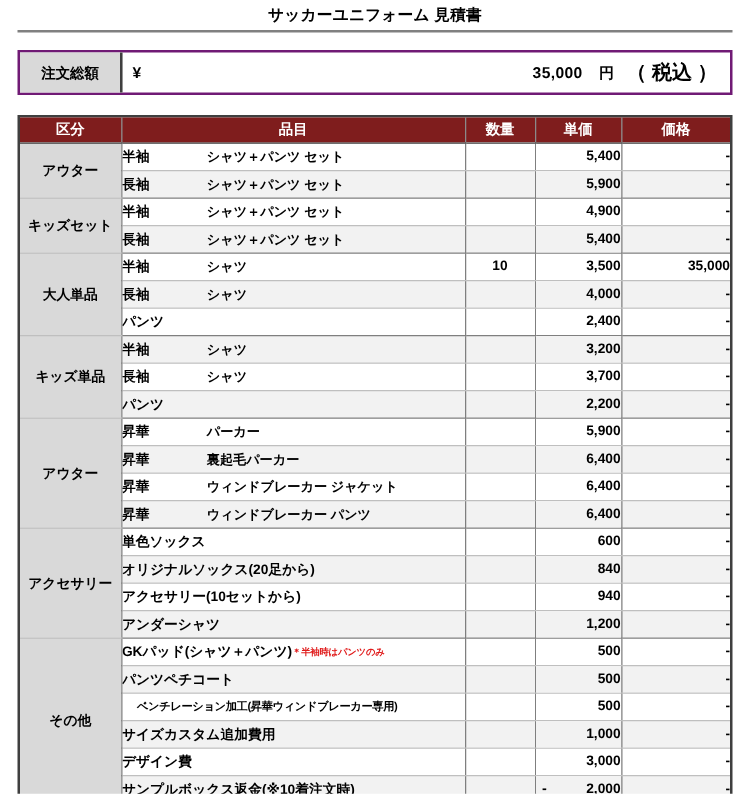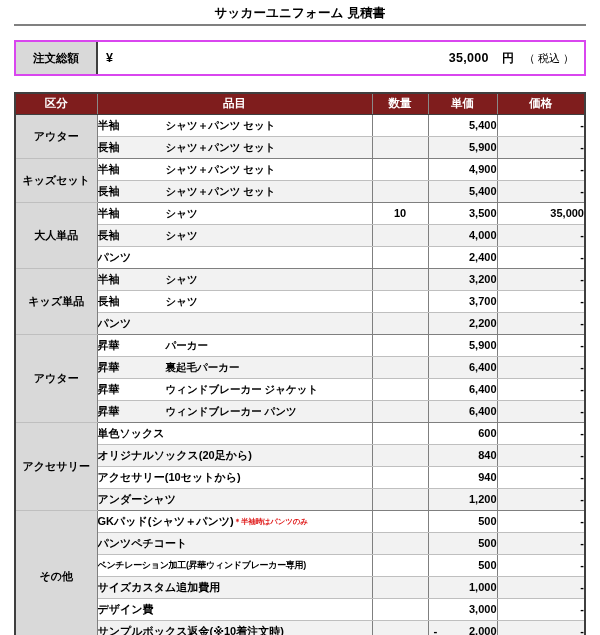"注文総額" .total-box { border: 2px solid #d946ef -> 2px solid #701a75 }
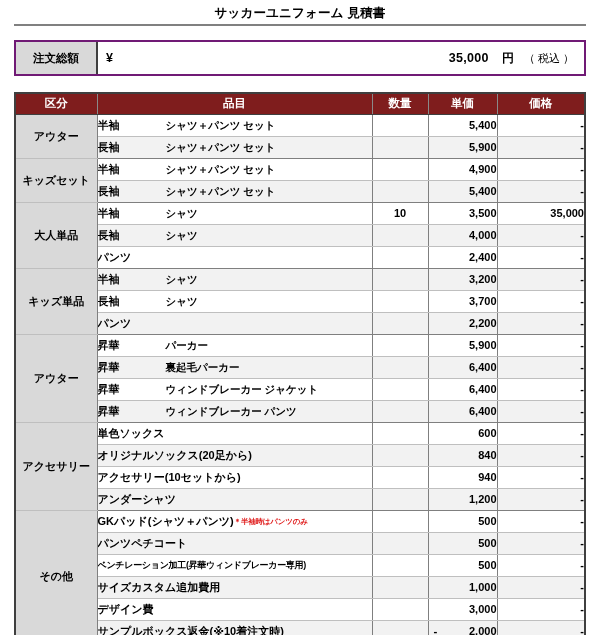"（ 税込 ）" .total-tax { font-size: 11px -> 16px; font-weight: normal -> bold }
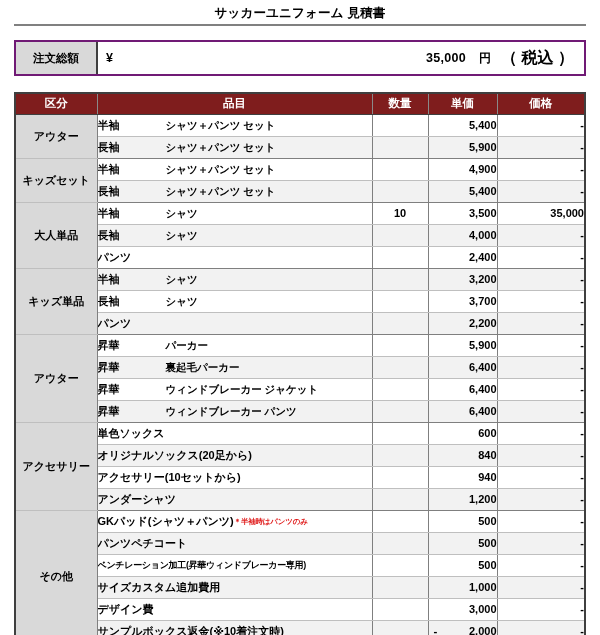"ベンチレーション加工(昇華ウィンドブレーカー専用)" td.item.small { padding-left: none -> 12px }
